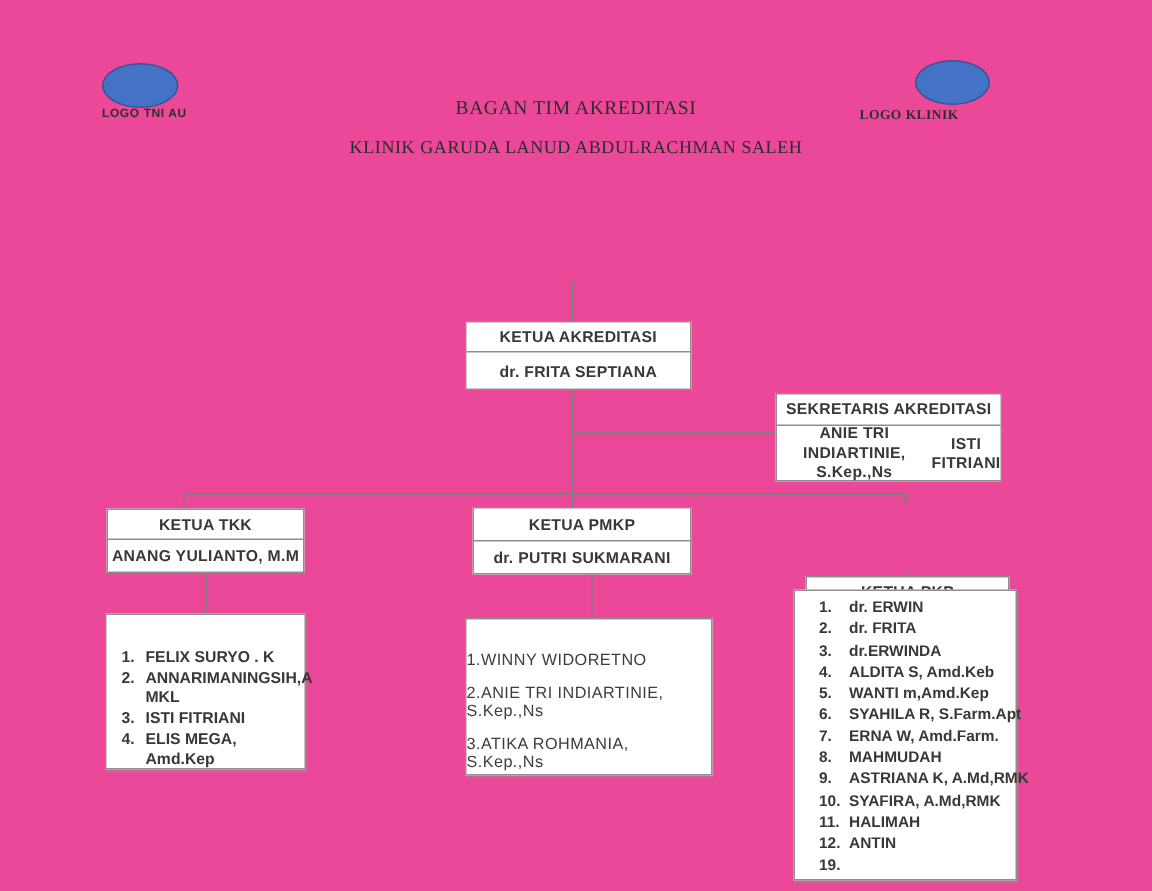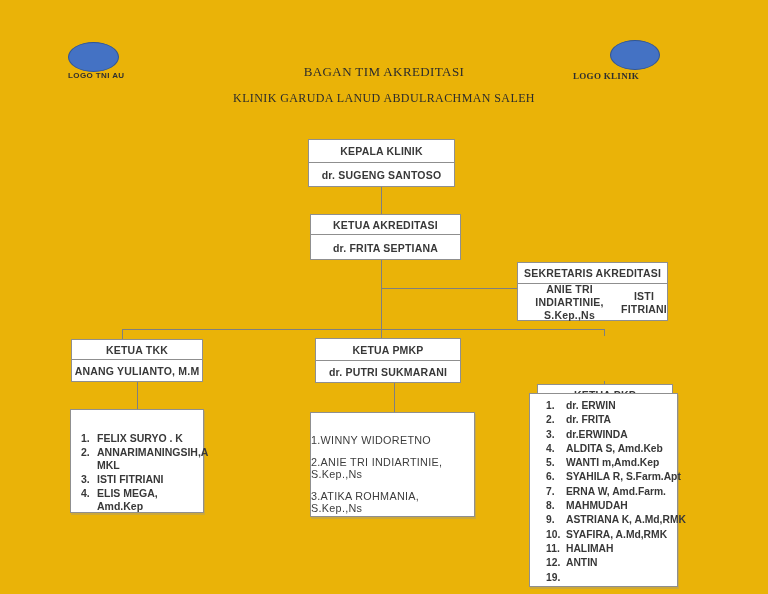"LOGO TNI AU" .page { background: #eab308 -> #ec4899 }
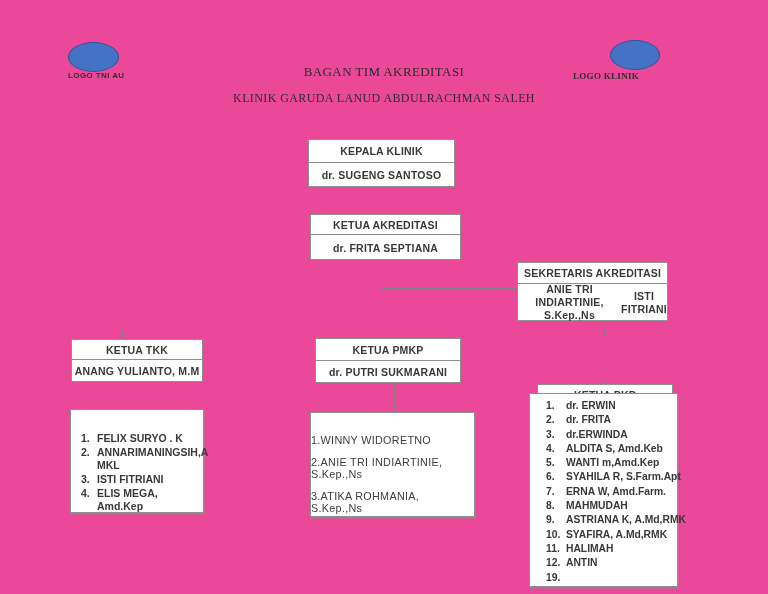"KEPALA KLINIK" div.box { html: <div> <div>KEPALA KLINIK</div> <div>dr. SUGENG SANTOSO</div> </div> -> none }
